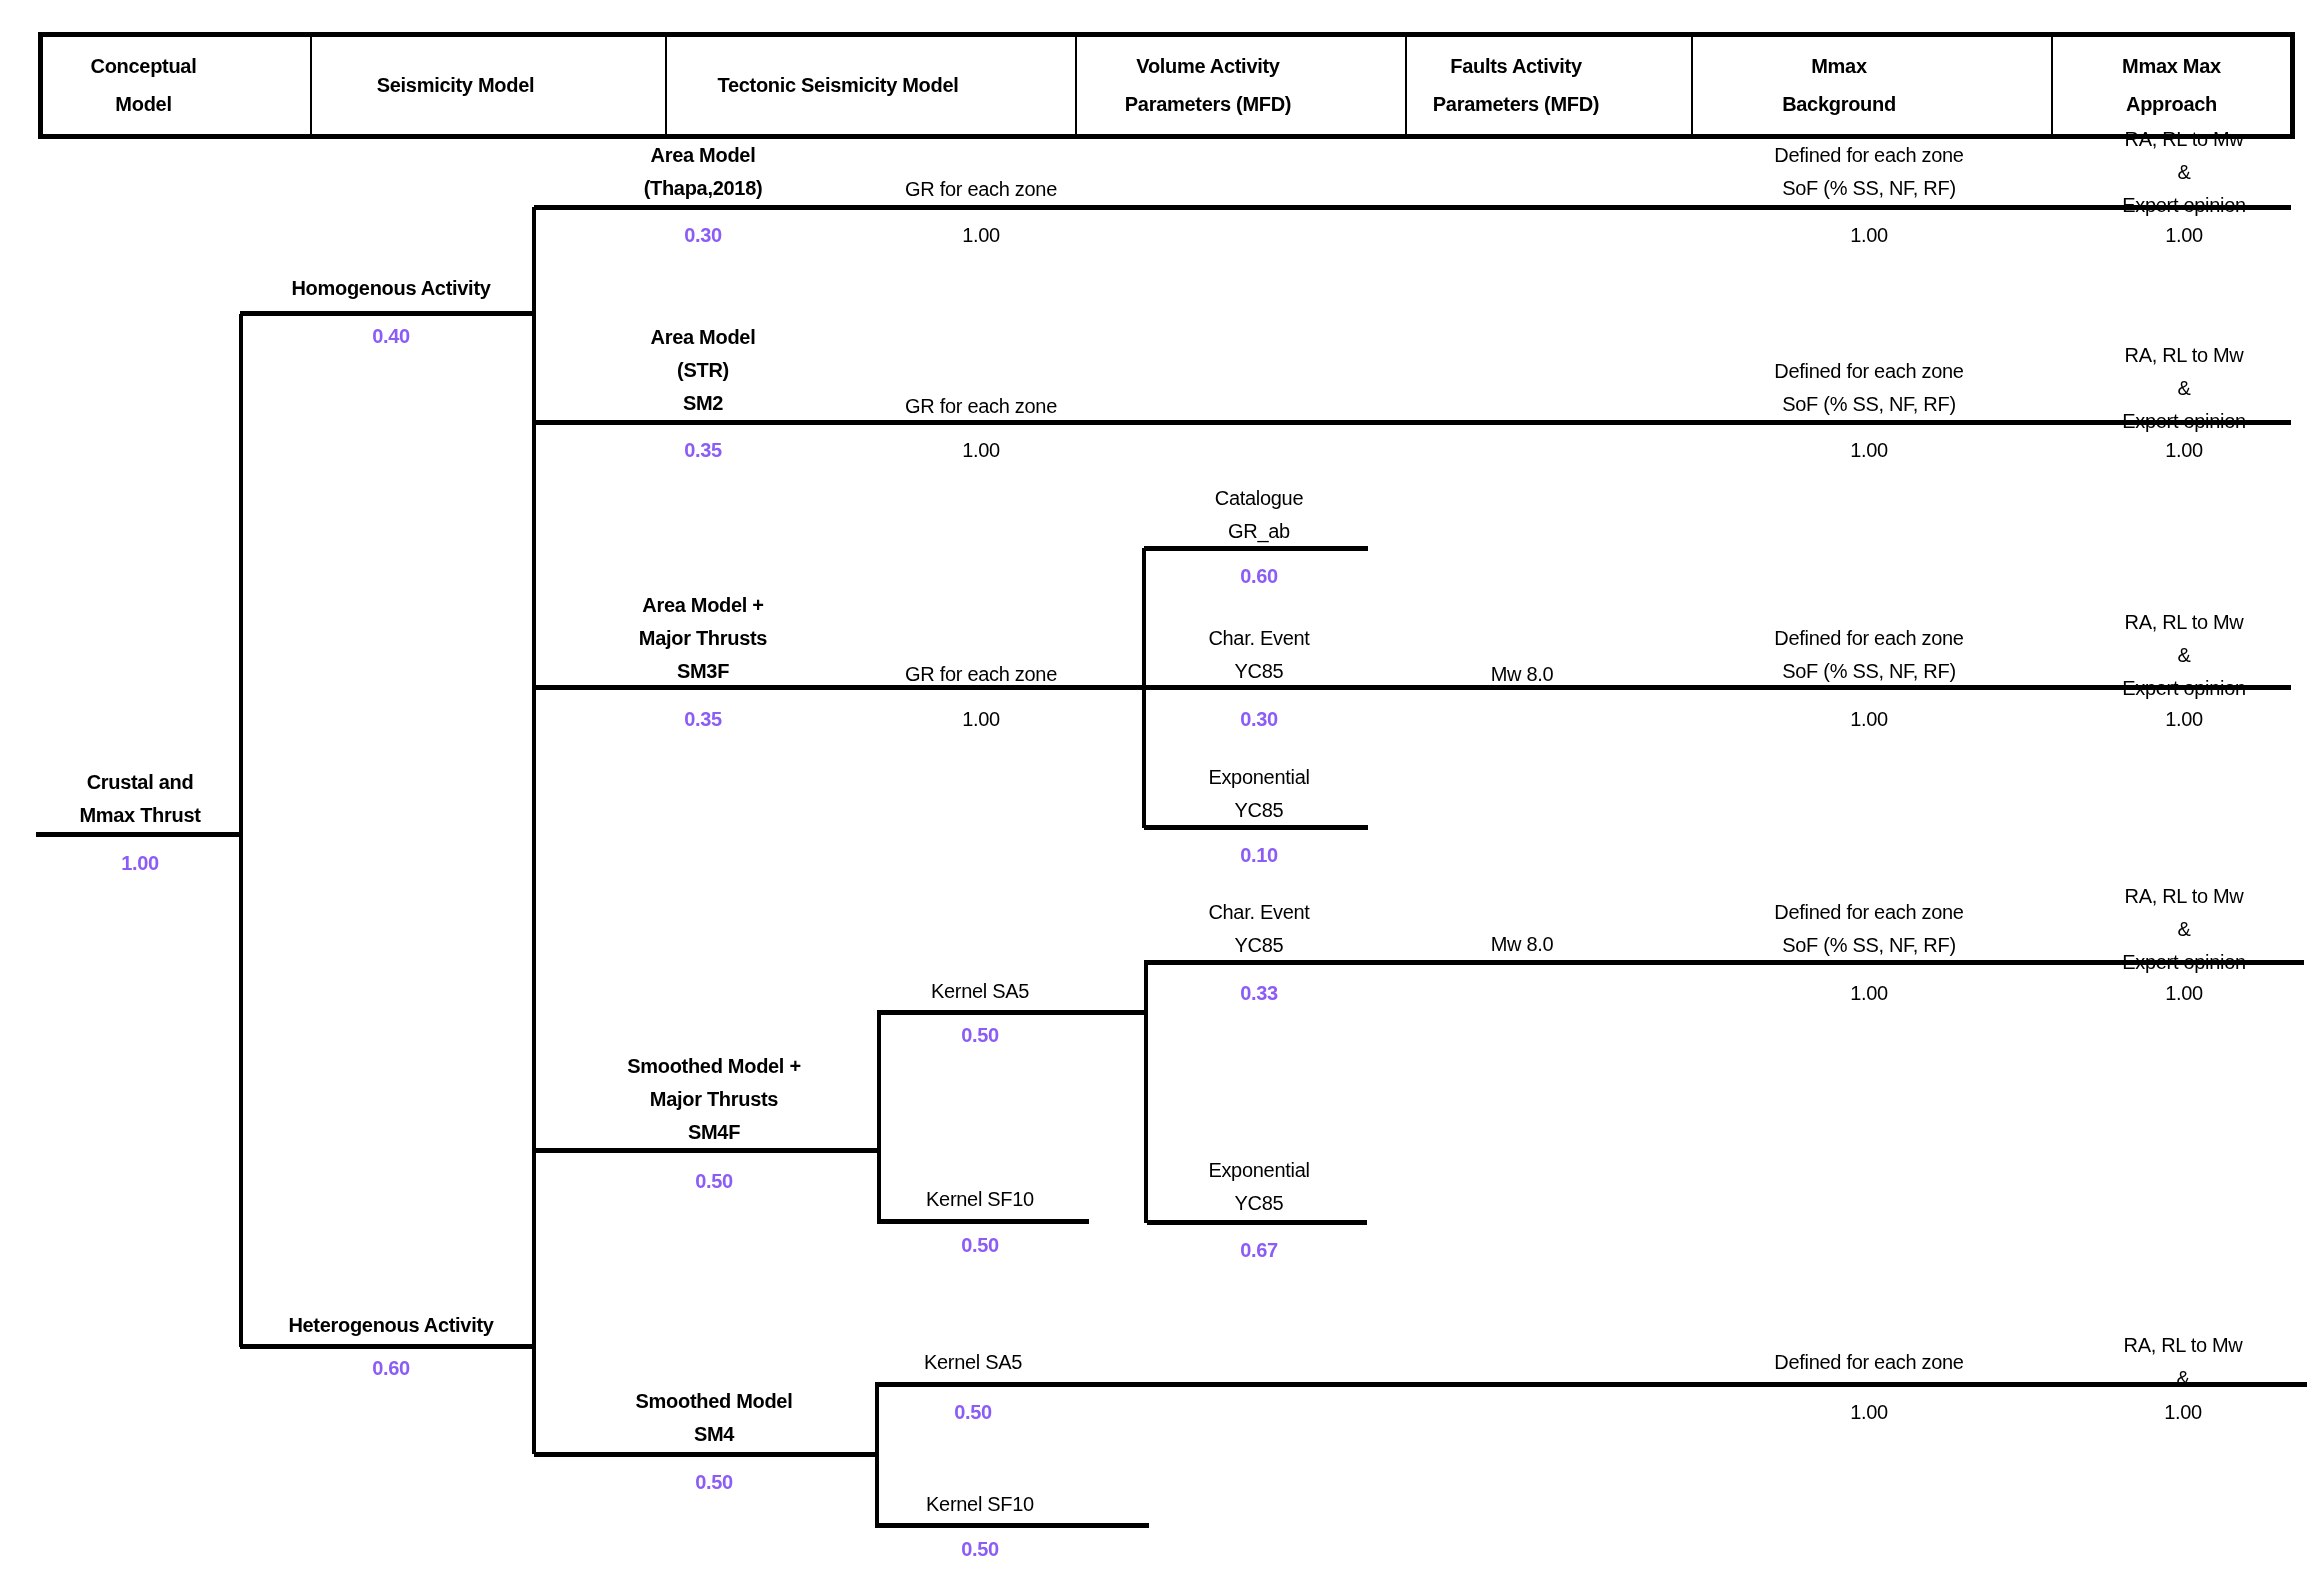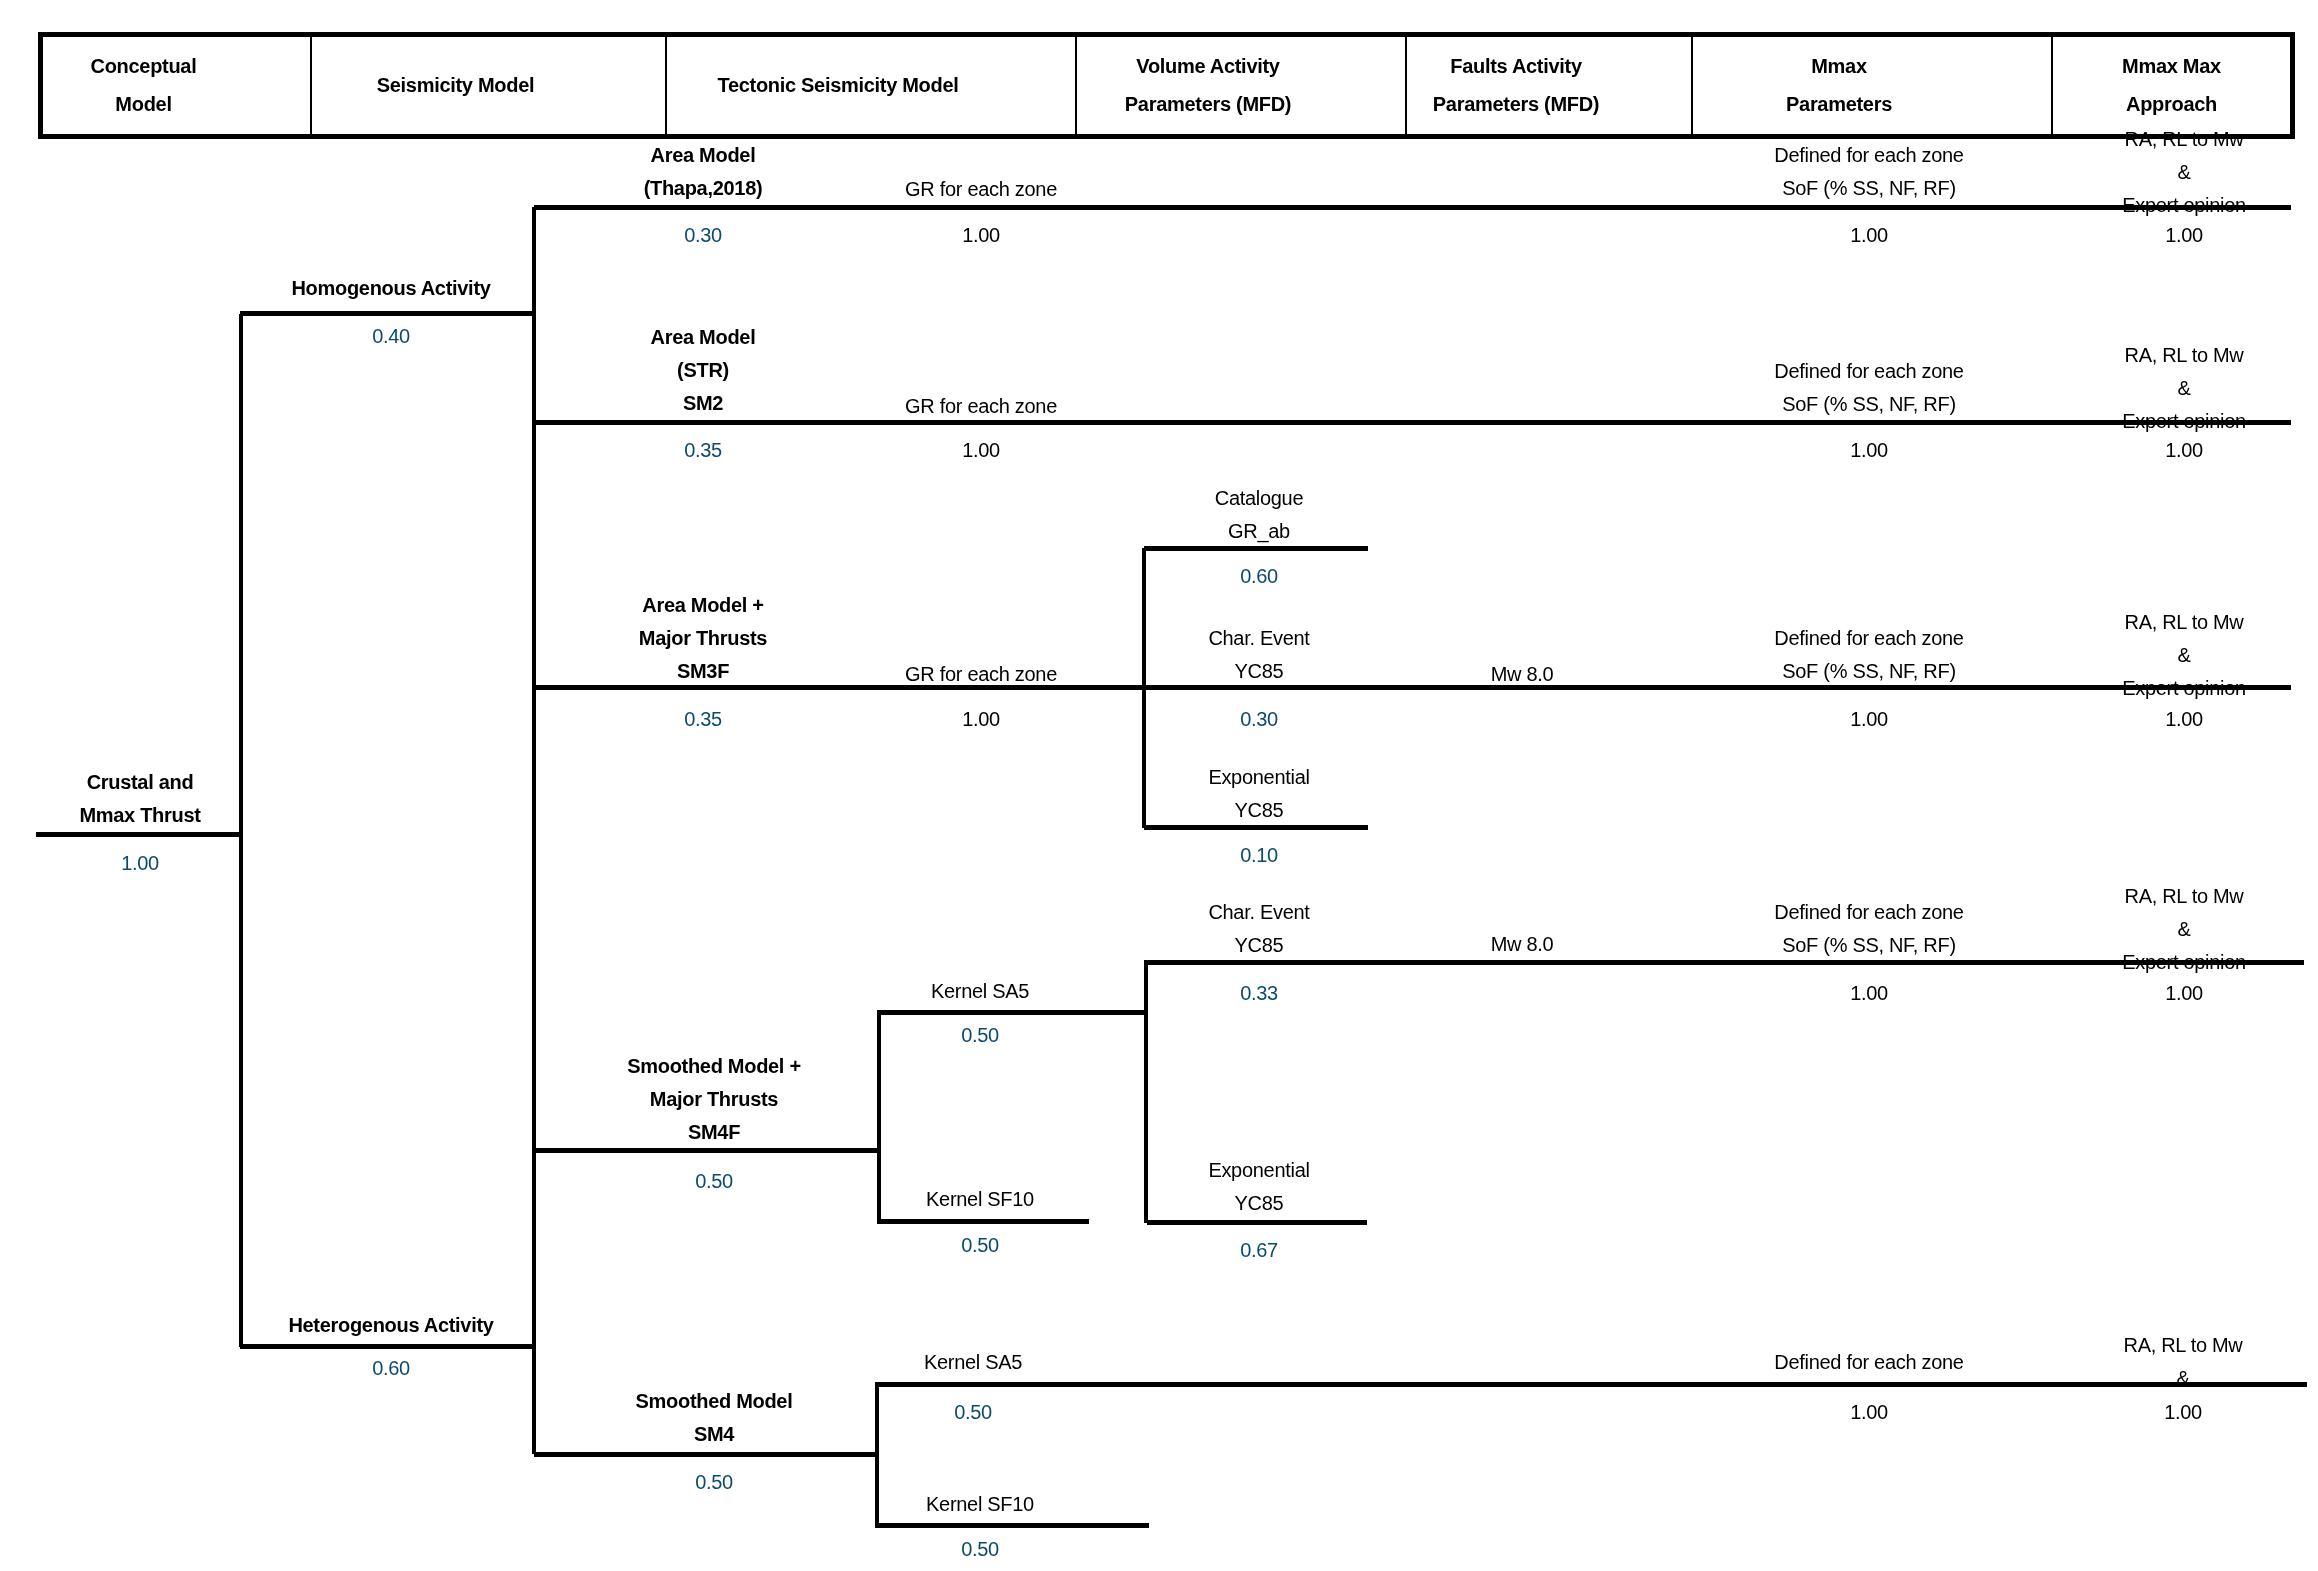"Mmax" div.hc { text: Parameters -> Background }
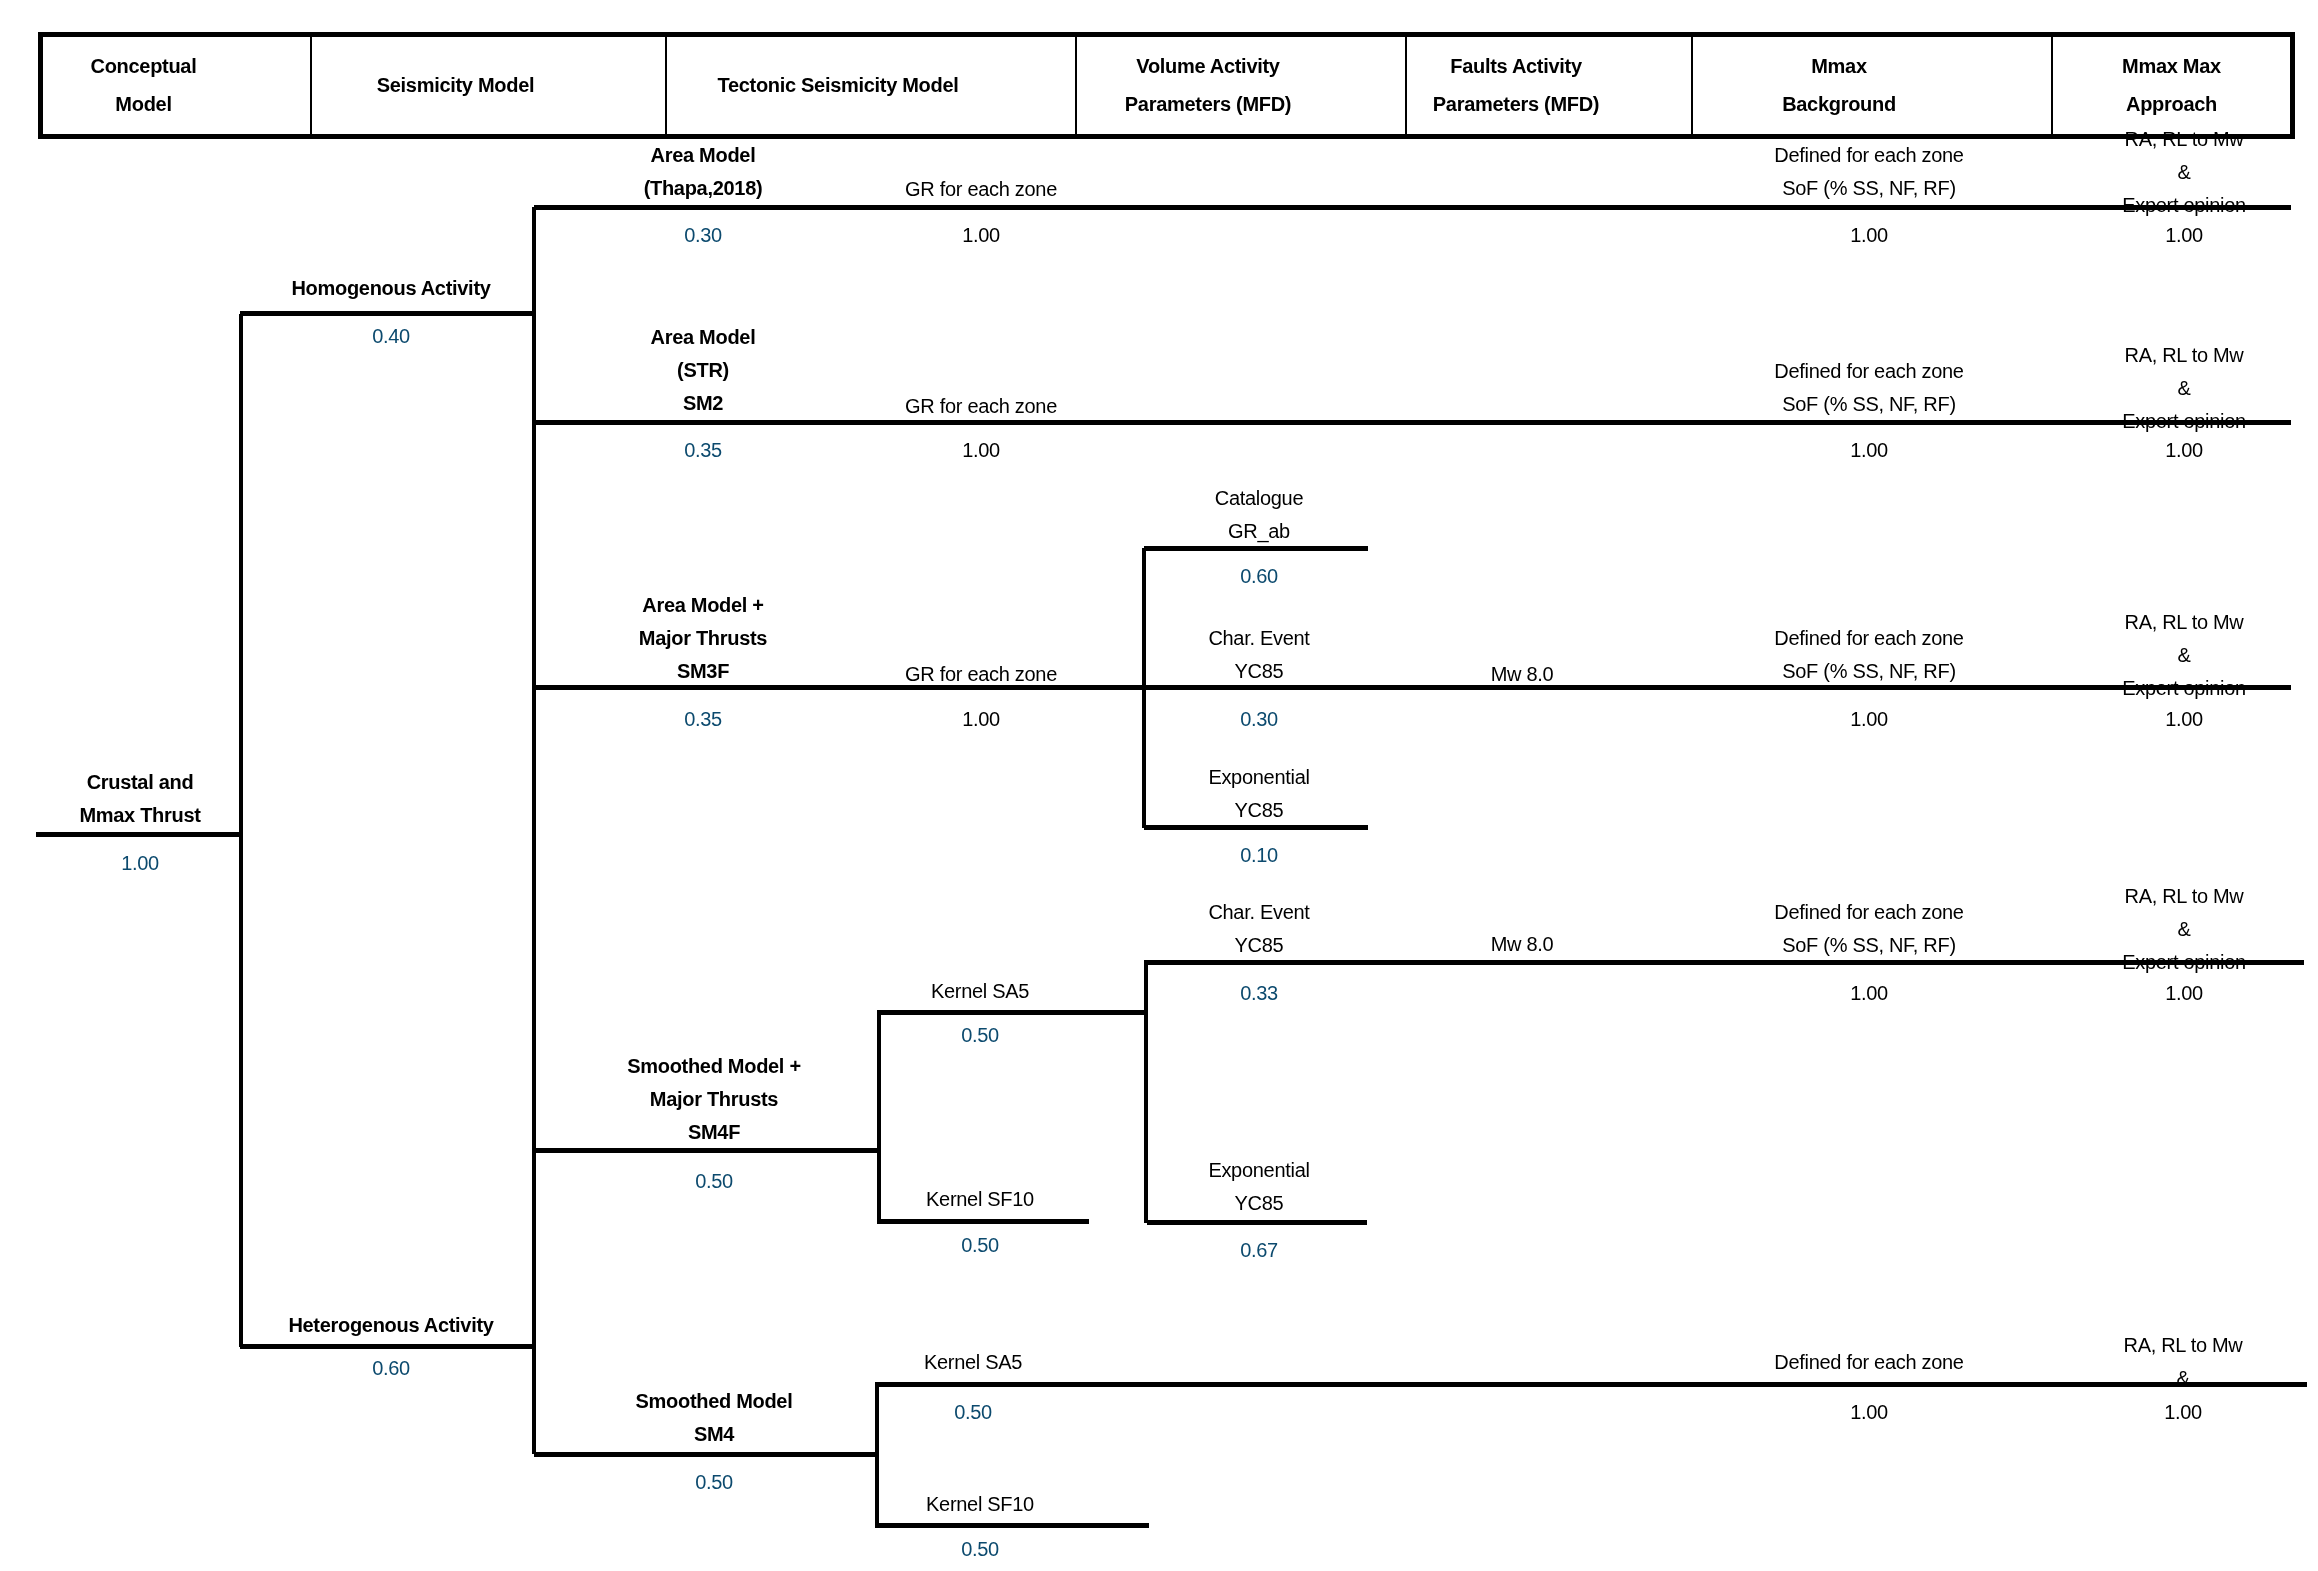"0.30" .r { color: #0c4a6e -> #8b5cf6; font-weight: normal -> bold }
